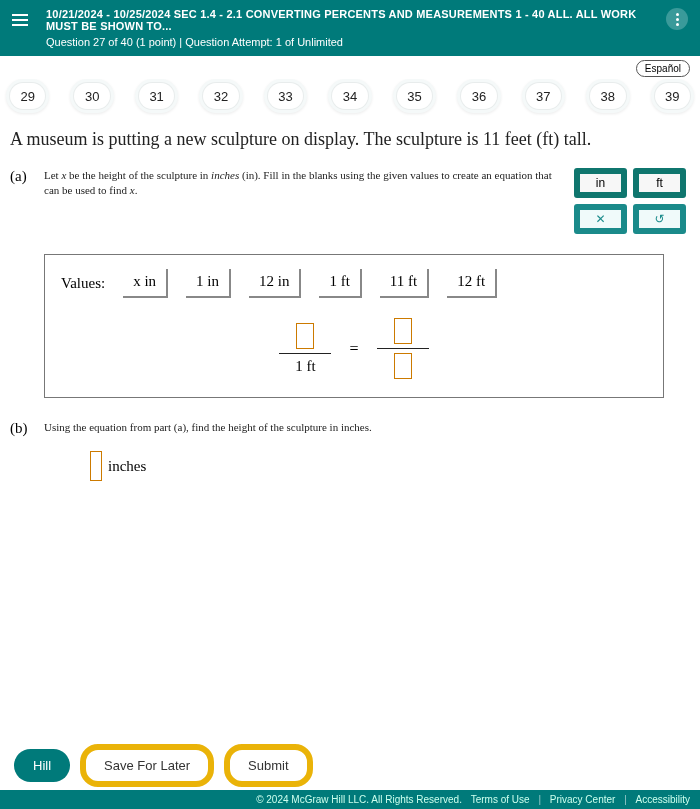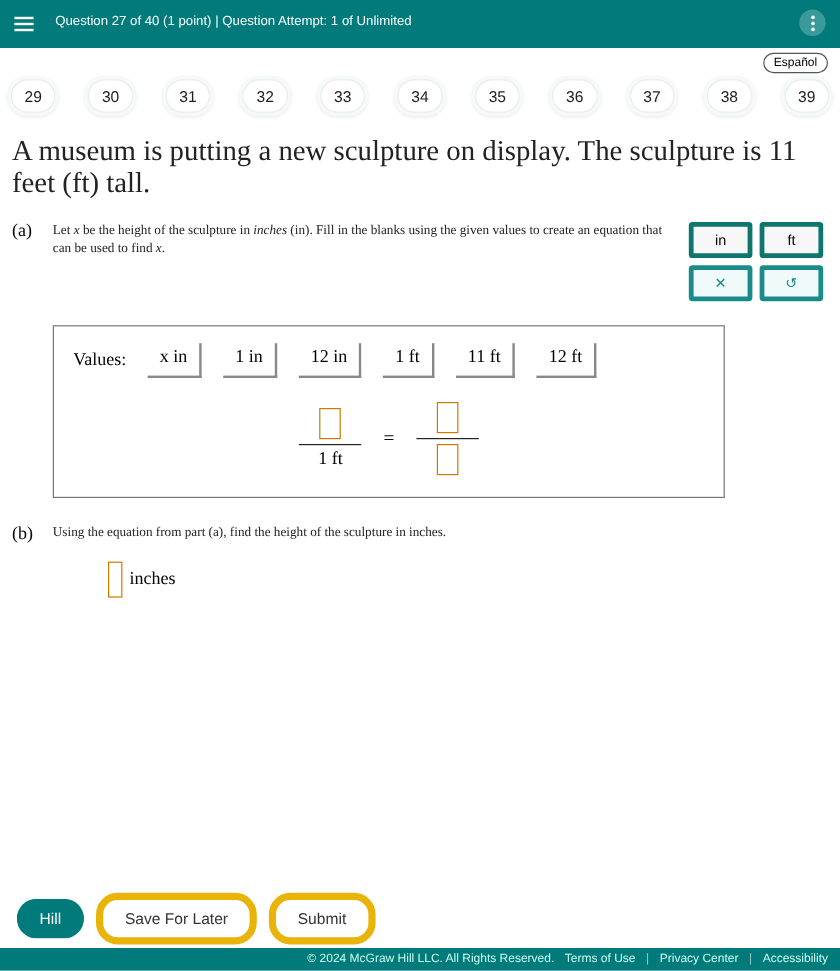"10/21/2024 - 10/25/2024 SEC 1.4" div.header-title { html: none -> <div>10/21/2024 - 10/25/2024 SEC 1.4 - 2.1 CONVERTING PERCENTS AND MEASUREMENTS 1 - 40 ALL. ALL WORK MUST BE SHOWN TO...</div> }
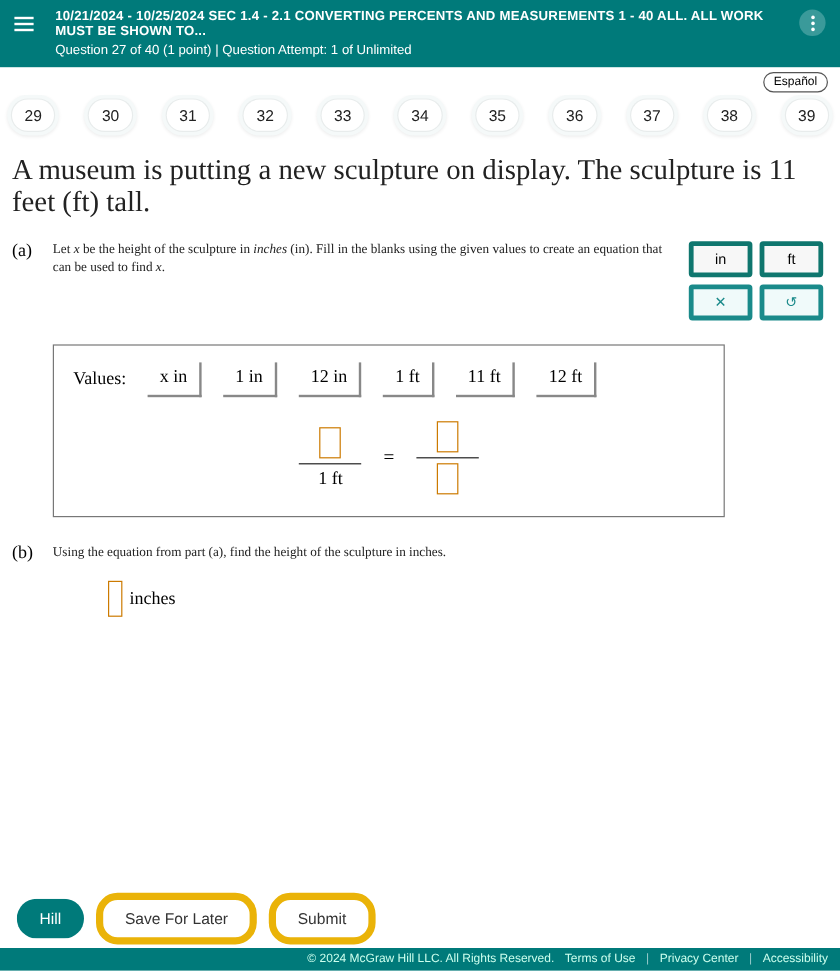"A museum is putting a" .stem { font-size: 24px -> 18px }
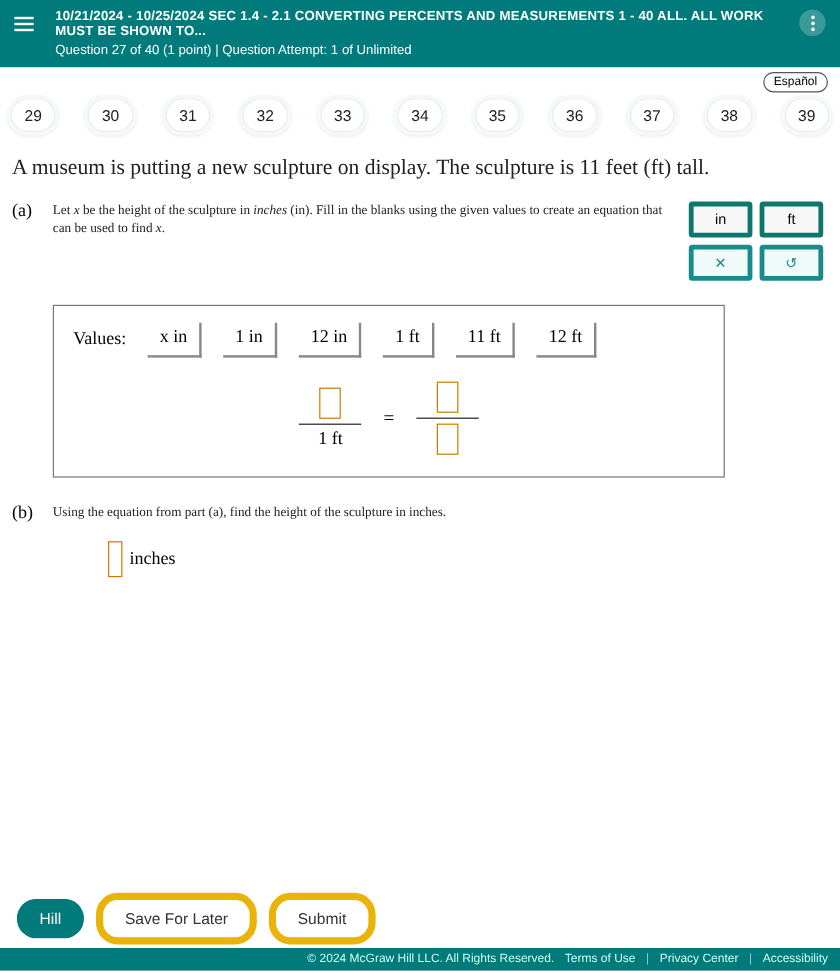"in" .tool-btn { border: 4px solid #0f766e -> 6px solid #0f766e }
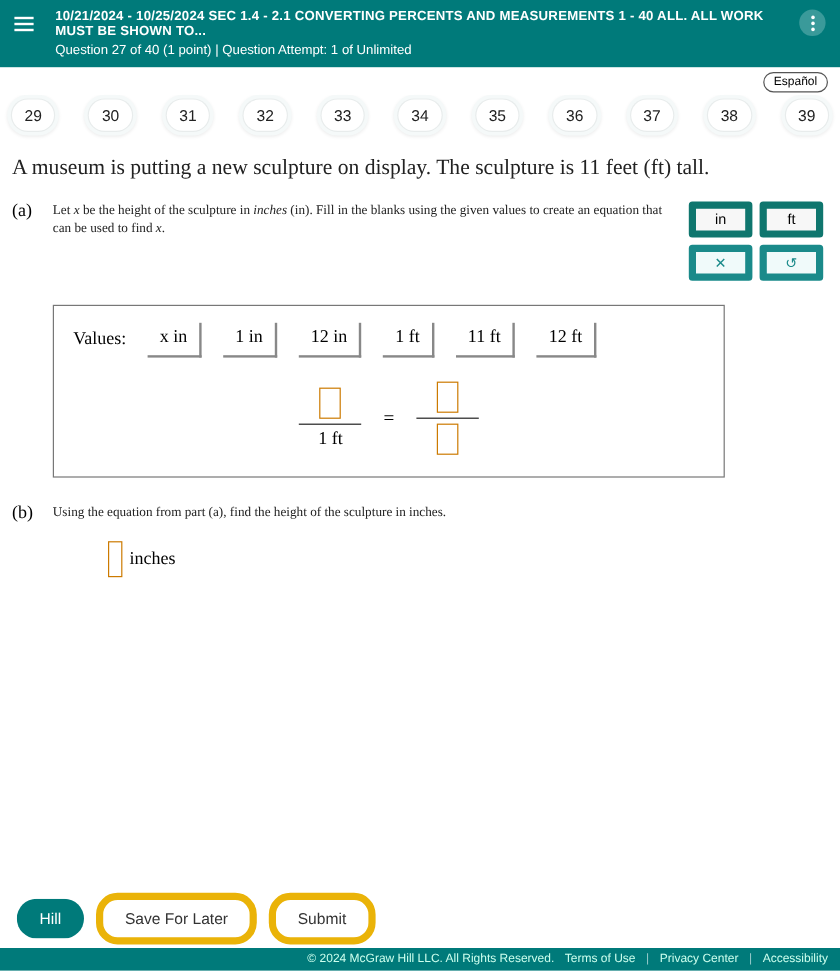"Values:" .values-box { width: 560px -> 620px }
